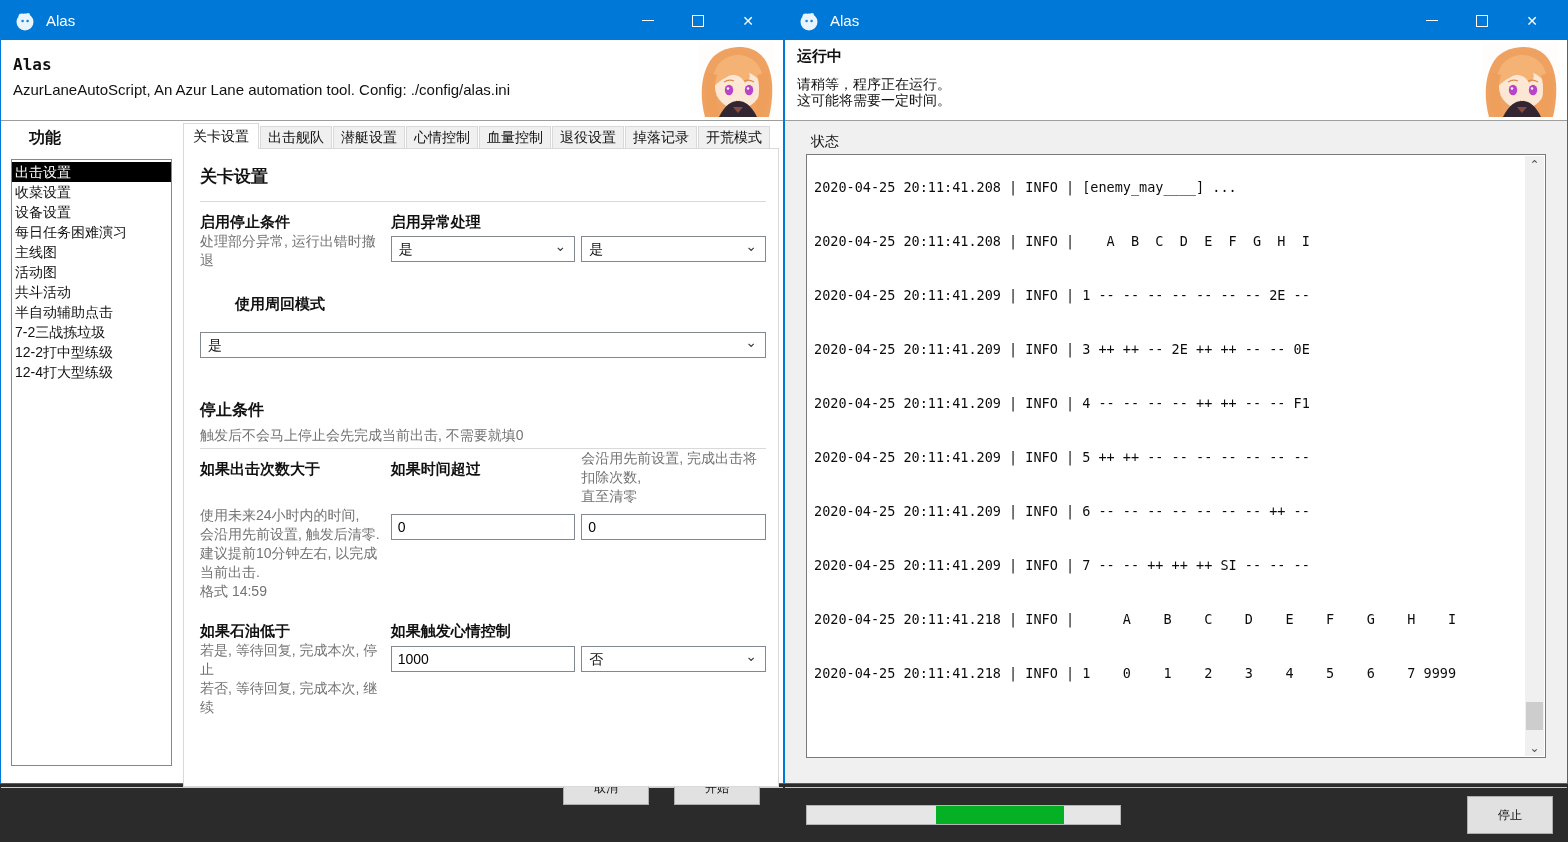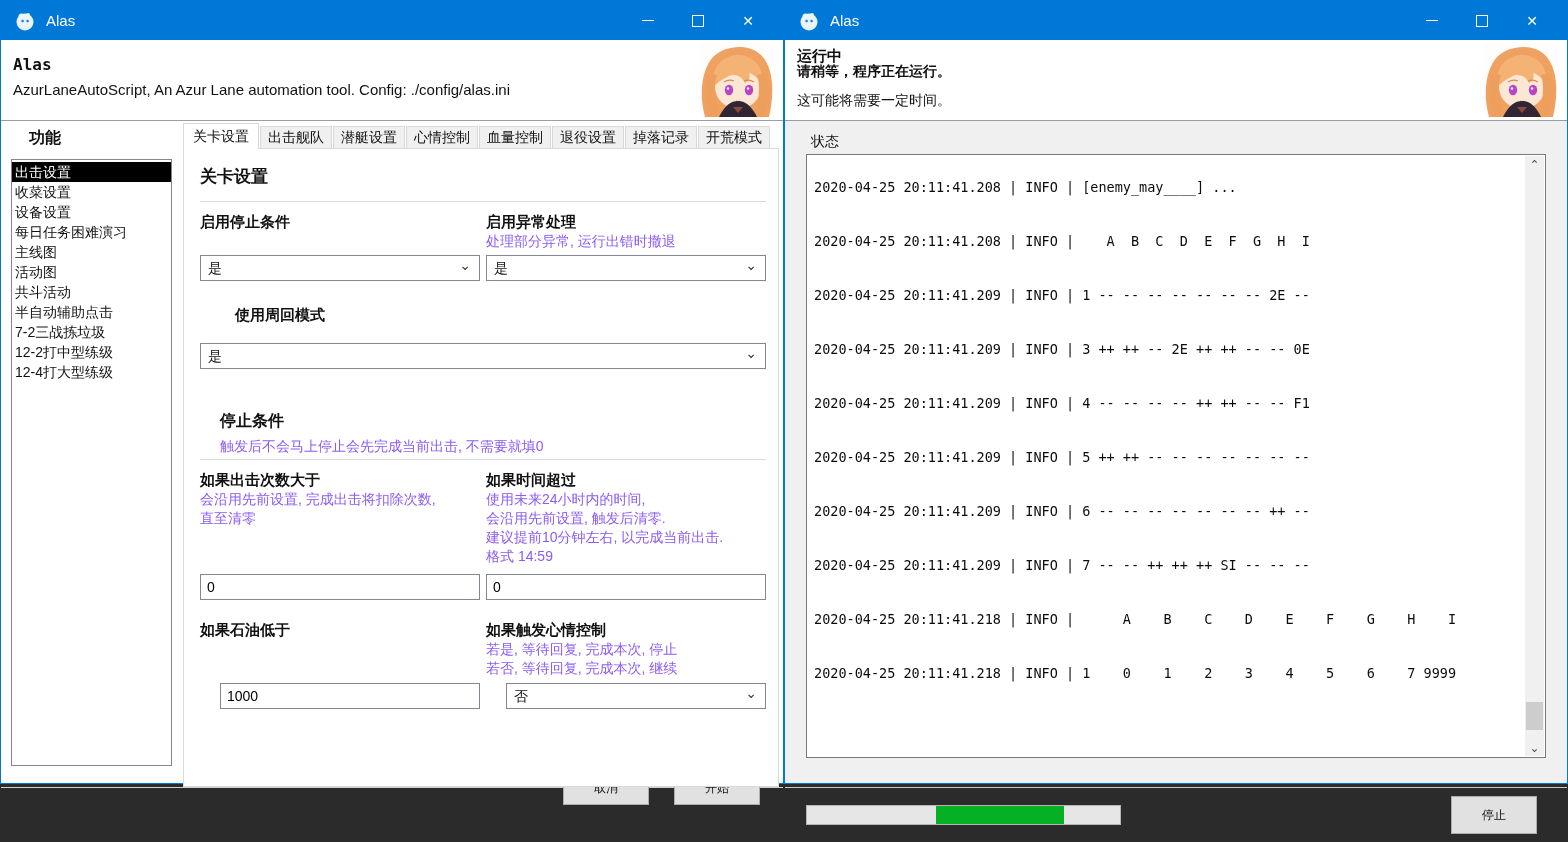"请稍等，程序正在运行。" .hdr-line1 { font-weight: bold -> none; top: 23px -> 36px }
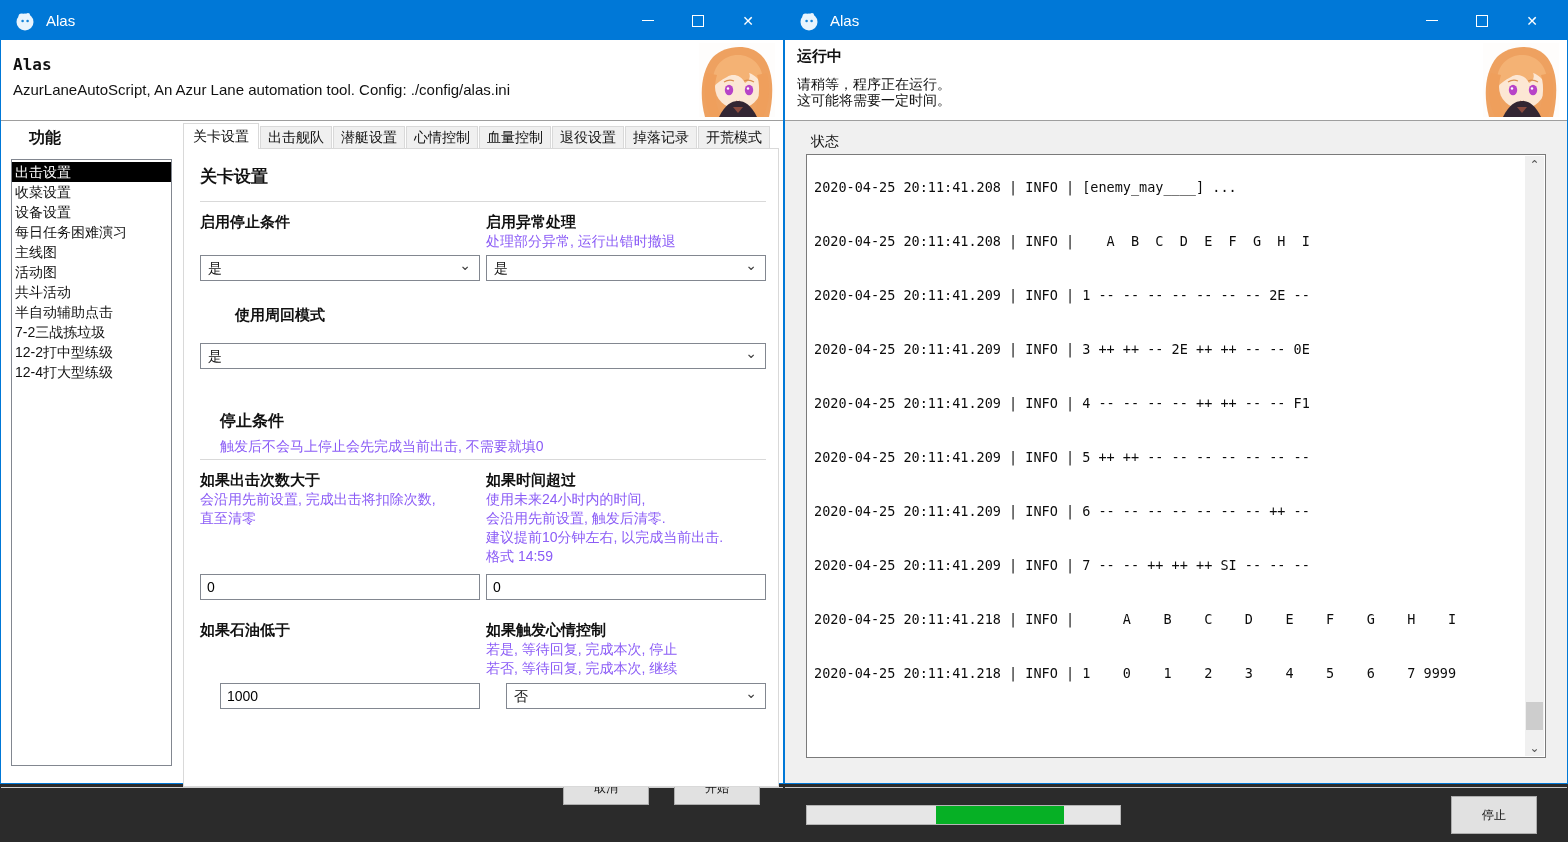"启用停止条件" .grid2 { grid-template-columns: 1fr 1fr -> 1fr 1fr 1fr }
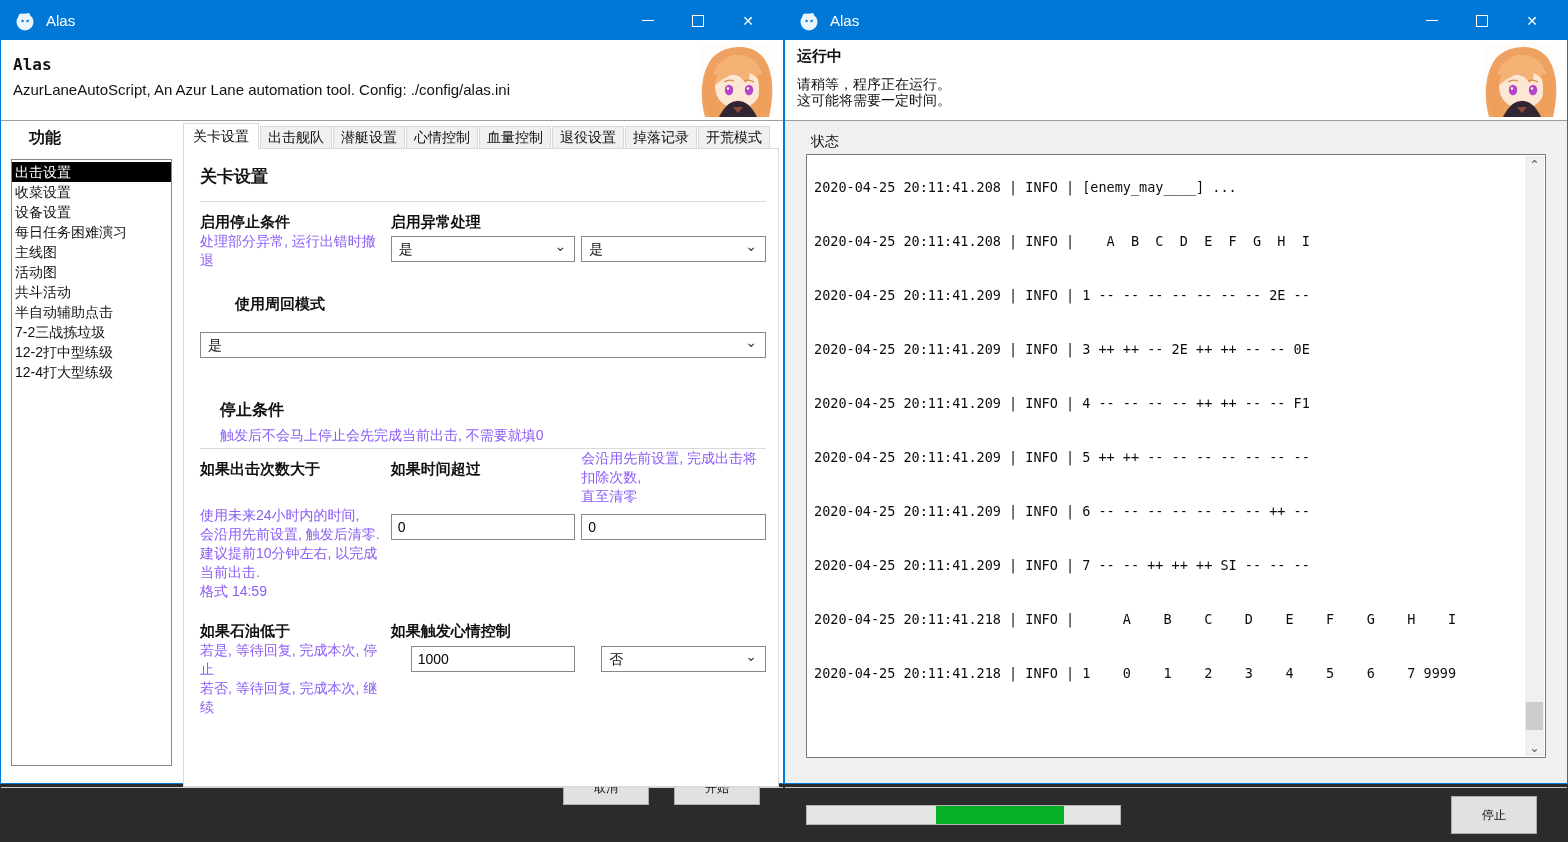"处理部分异常, 运行出错时撤退" .f-desc { color: #8b5cf6 -> #737373 }
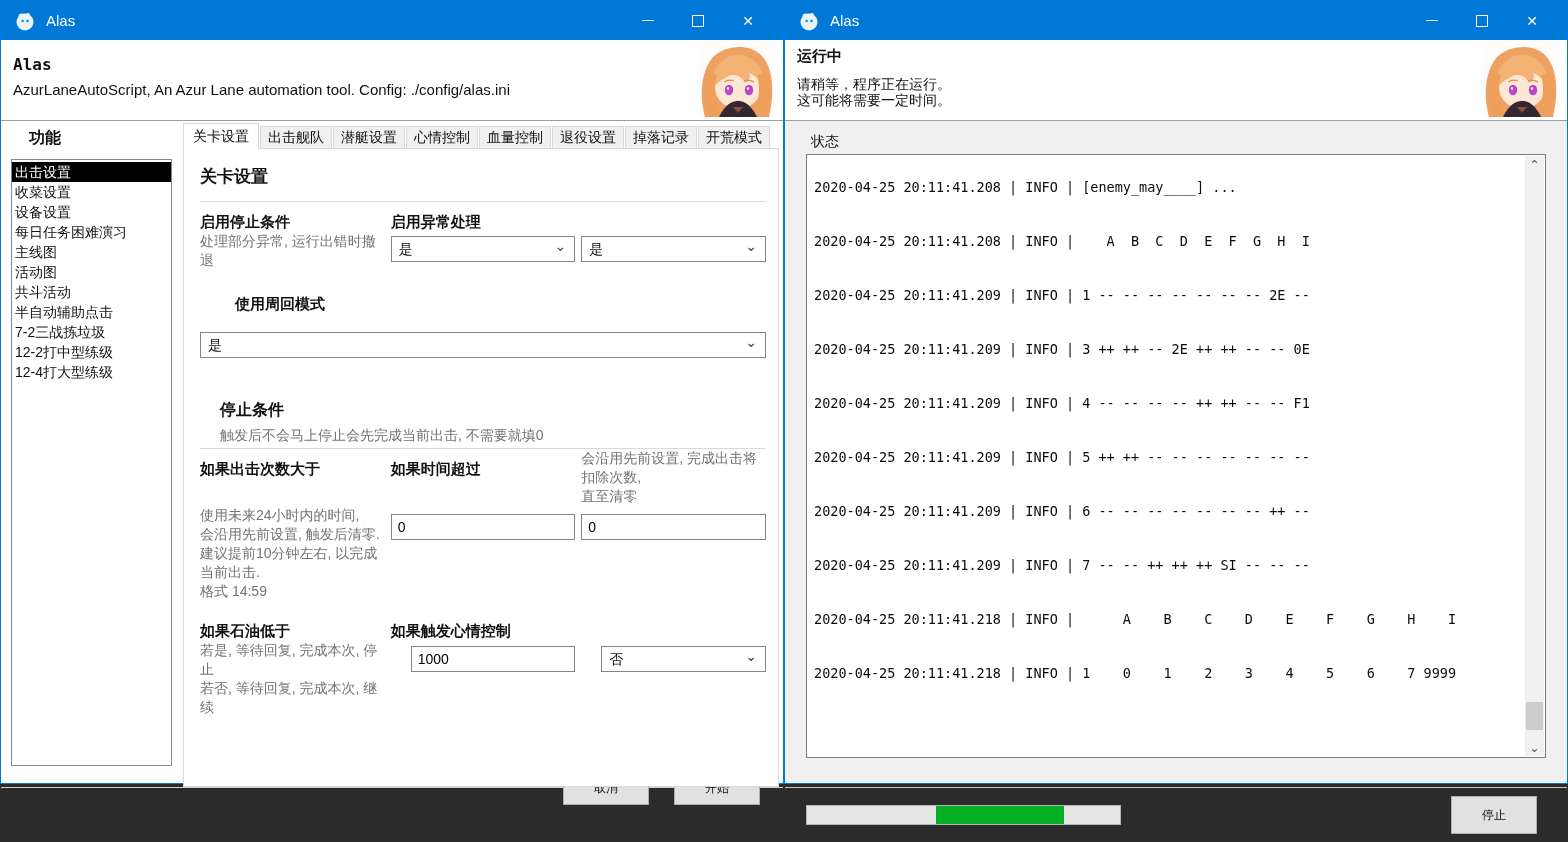"停止条件" .p-heading2 { margin-left: 20px -> none }
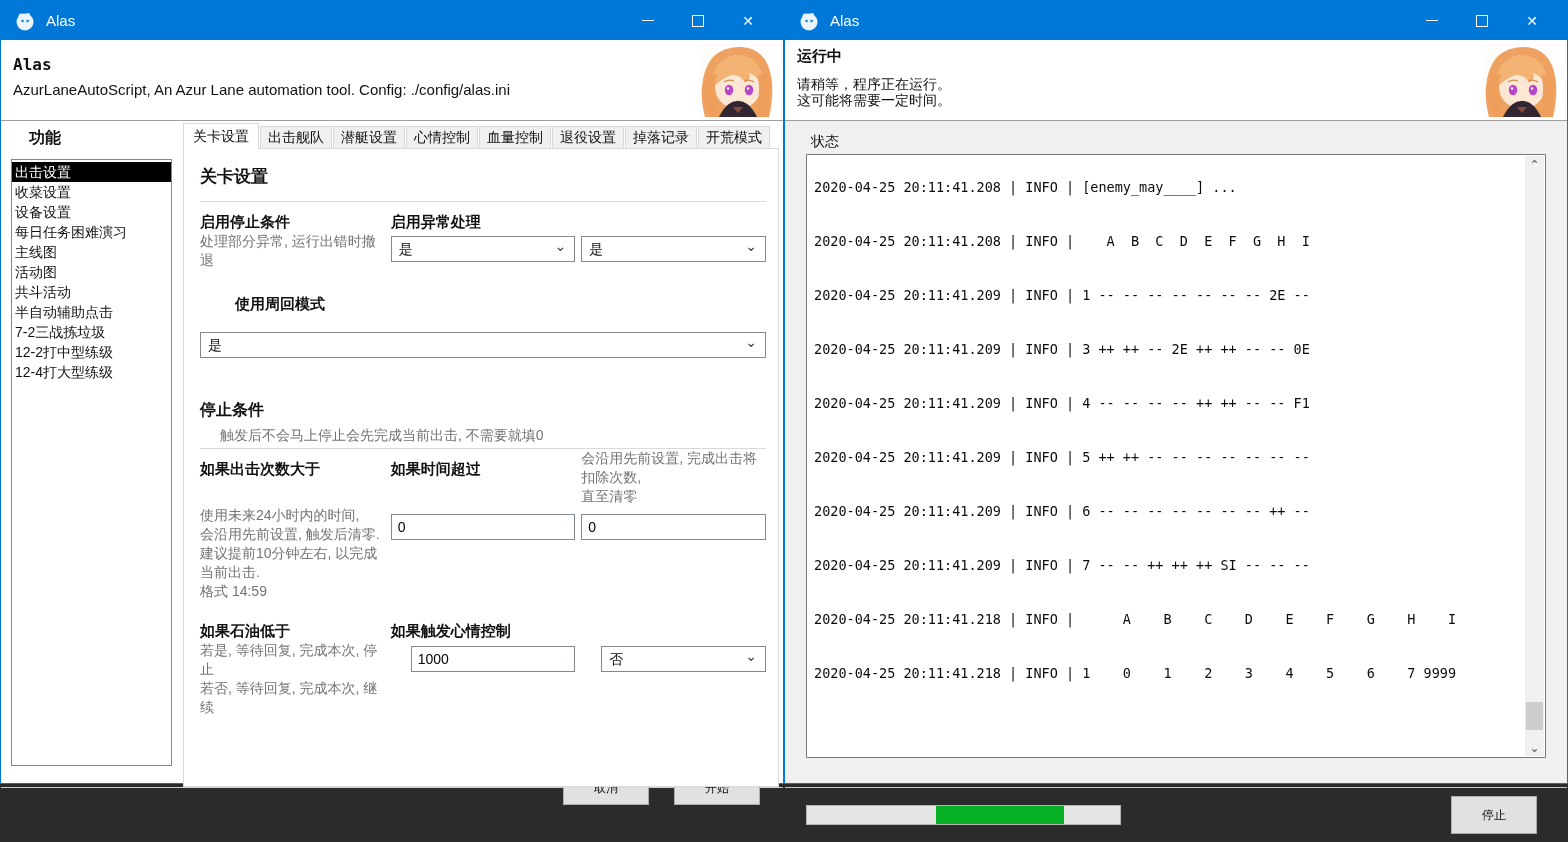"触发后不会马上停止会先完成当前出击, 不需要就填0" .mt5 { margin-left: 20px -> none }
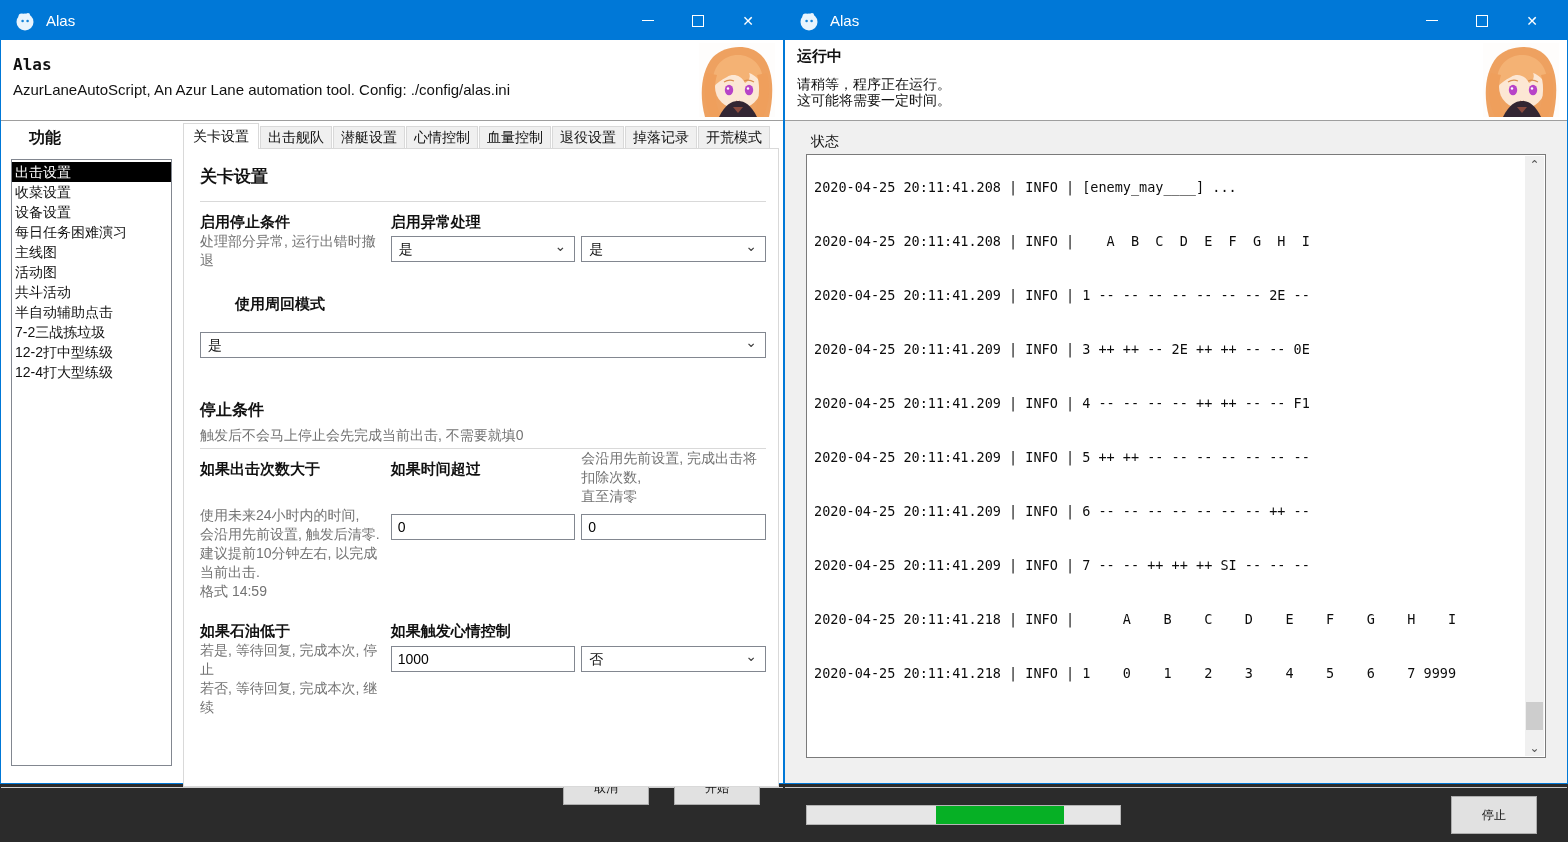"停止" .stop-btn { left: 666px -> 682px }
